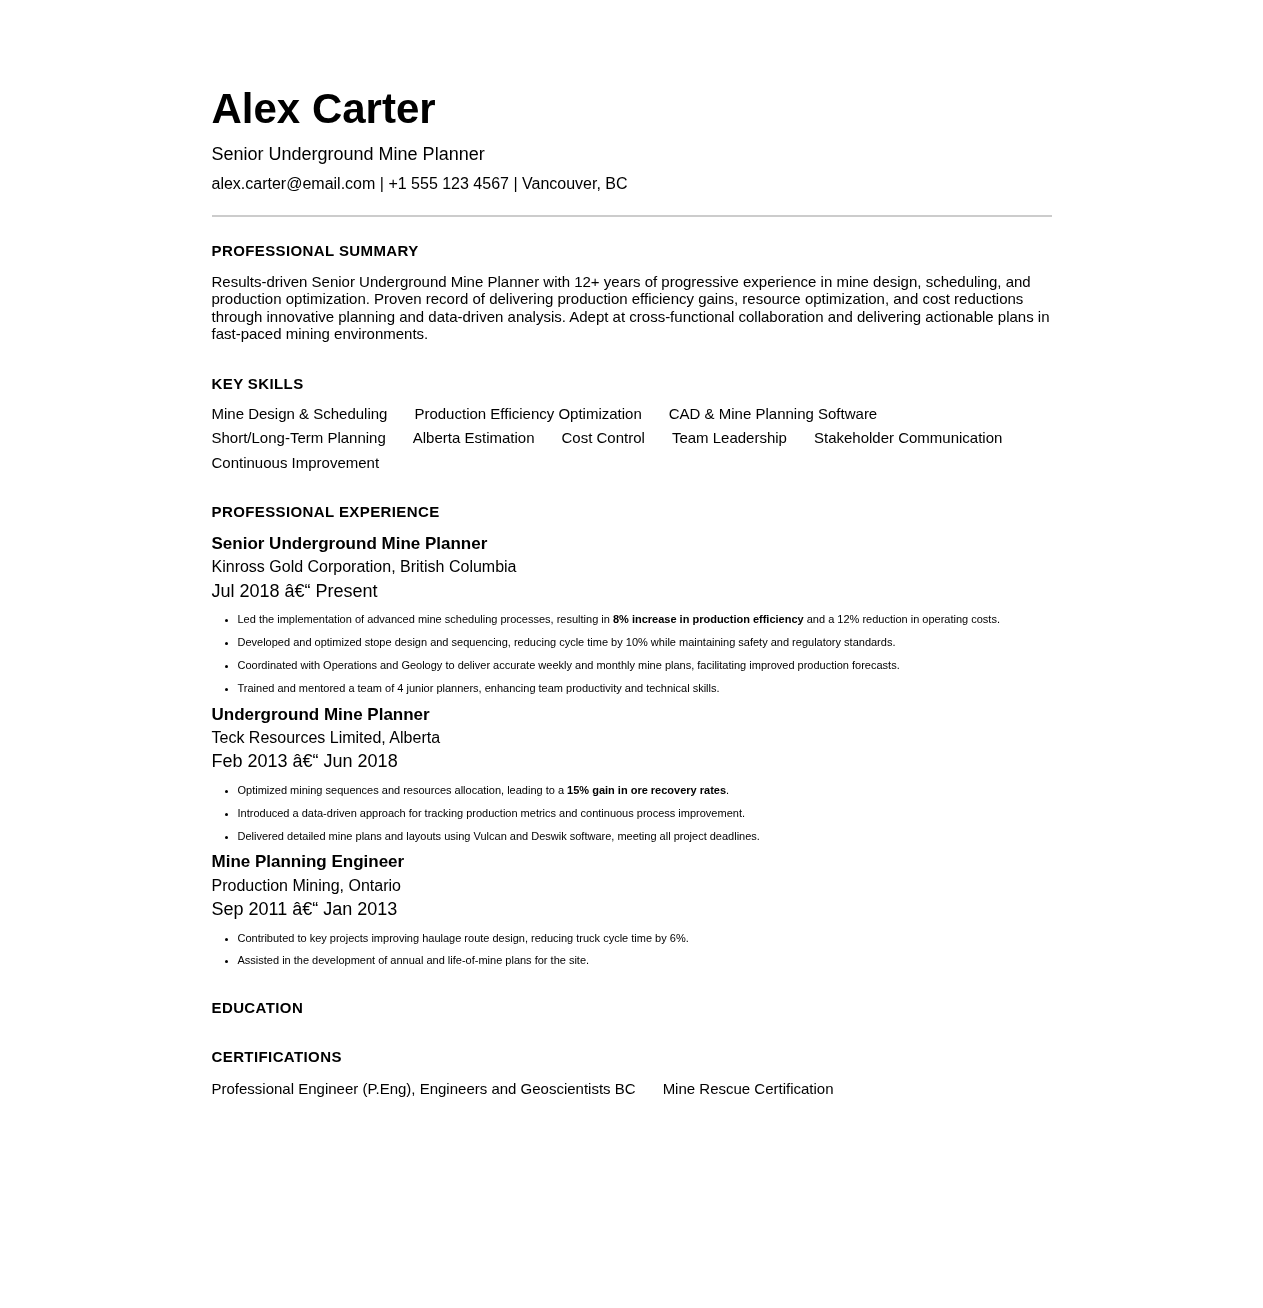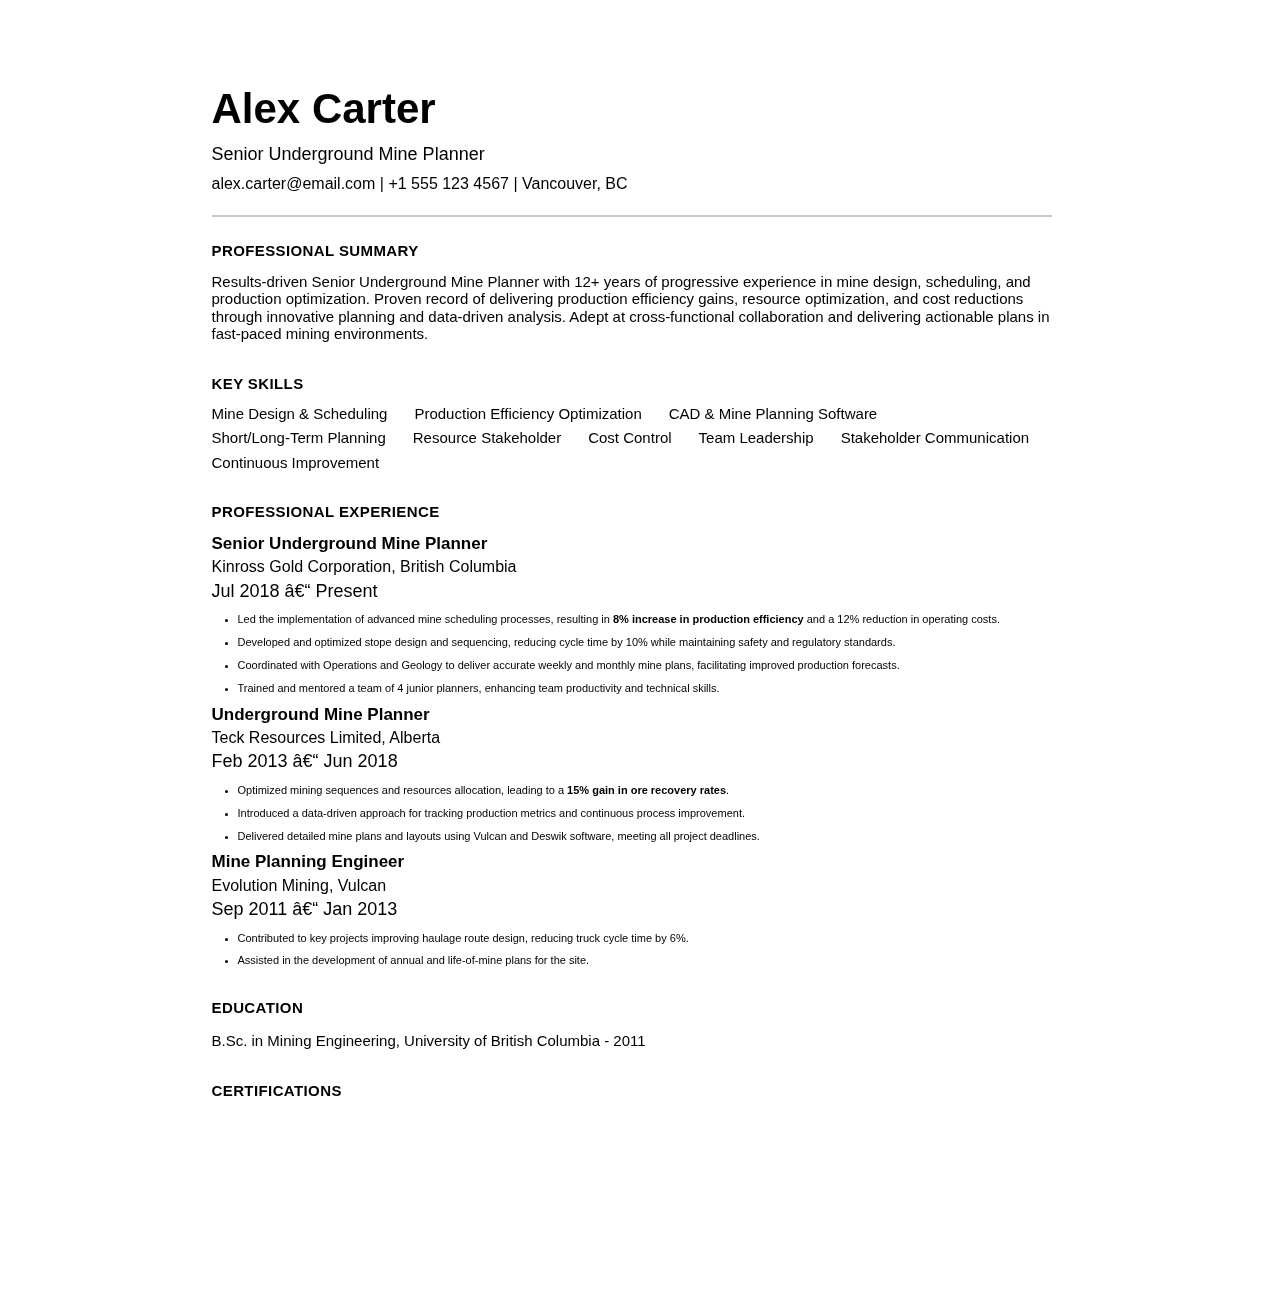"Resource Stakeholder" span { text: Resource Stakeholder -> Alberta Estimation }
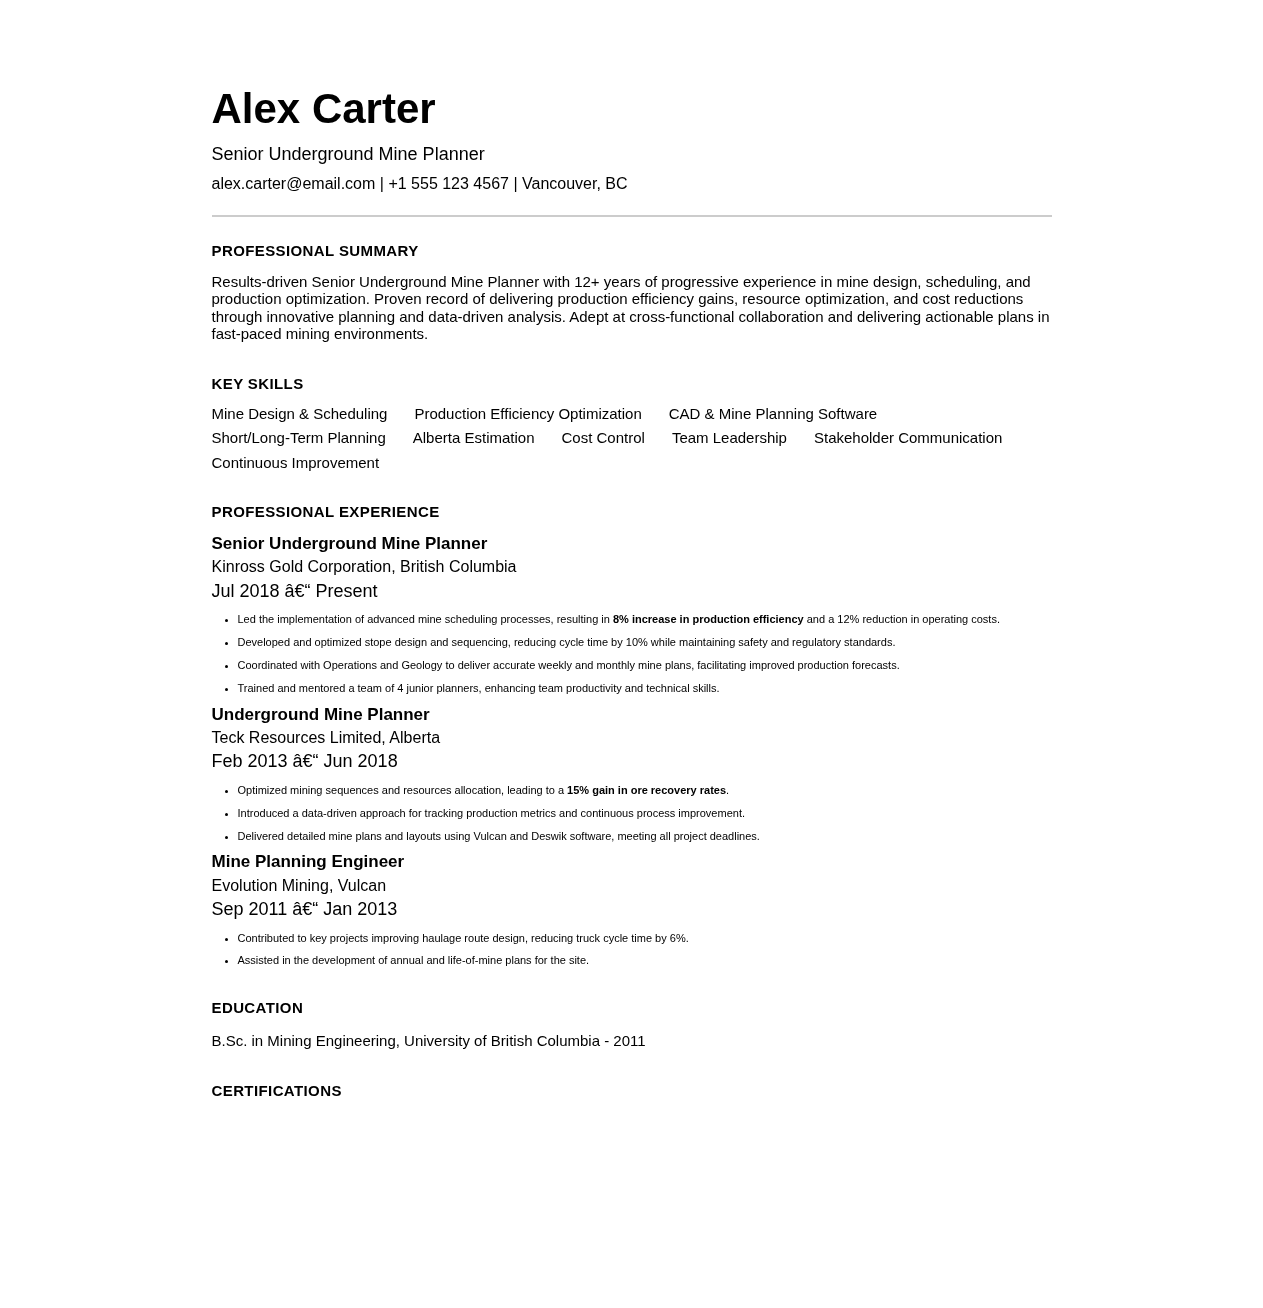"Evolution Mining, Vulcan" div.company { text: Evolution Mining, Vulcan -> Production Mining, Ontario }
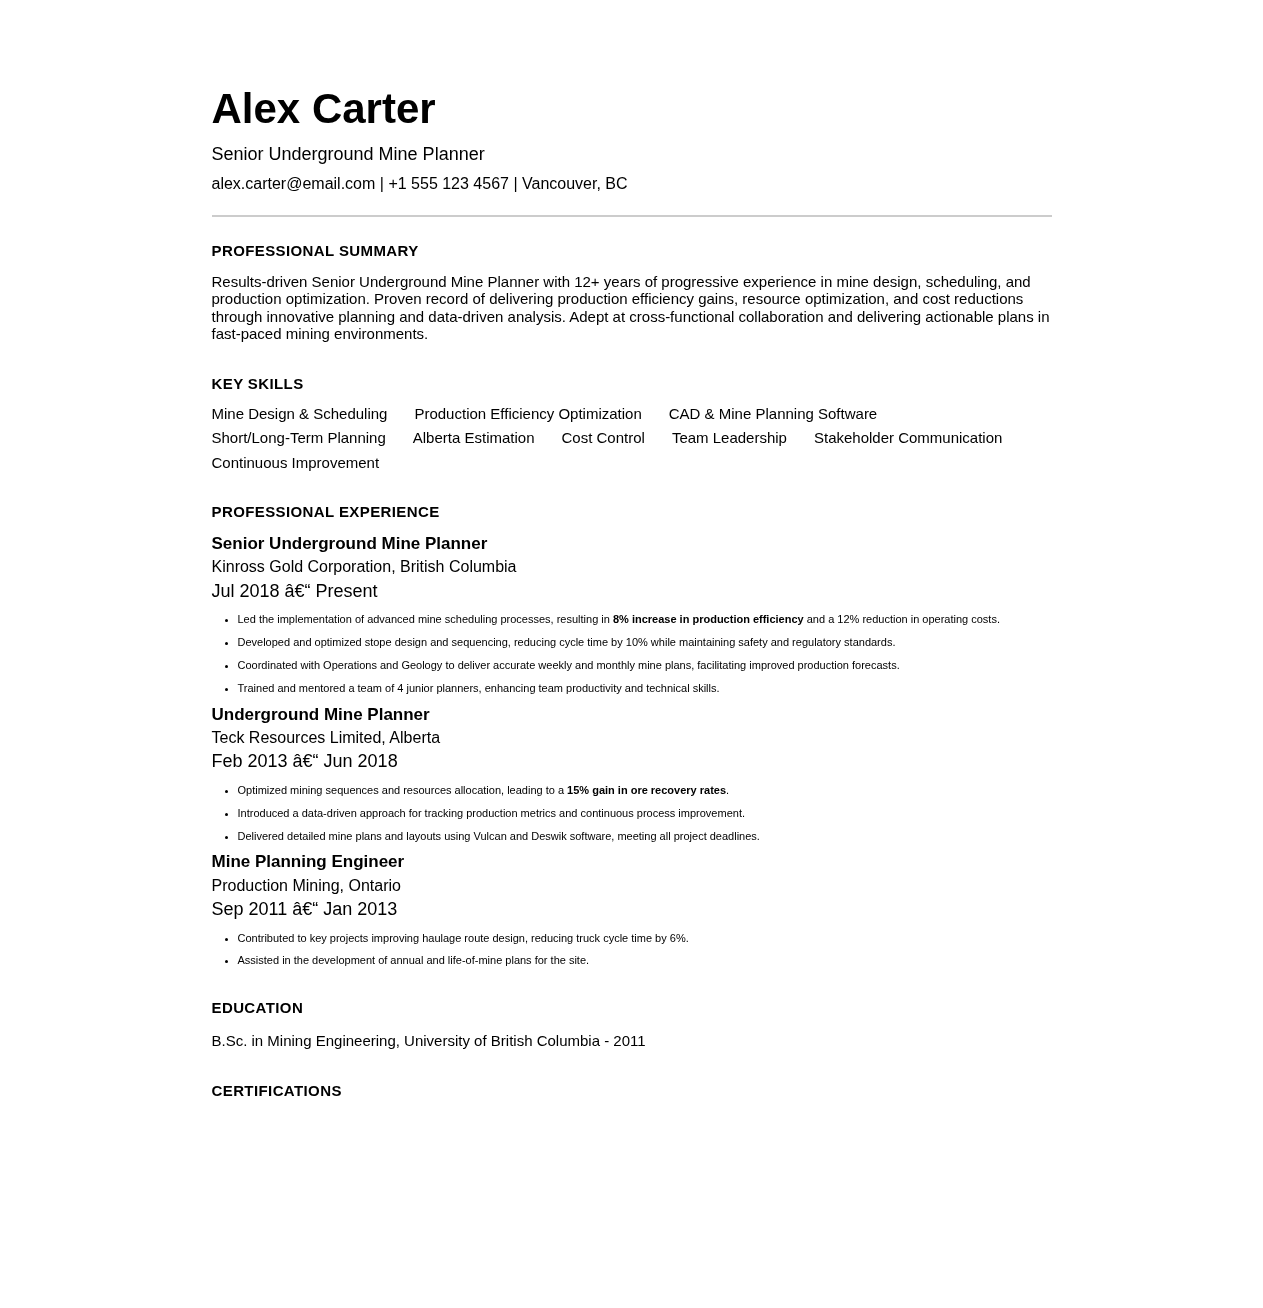"B.Sc. in Mining Engineering, University" p.body-text { html: <p>B.Sc. in Mining Engineering, University of British Columbia - 2011</p> -> none }
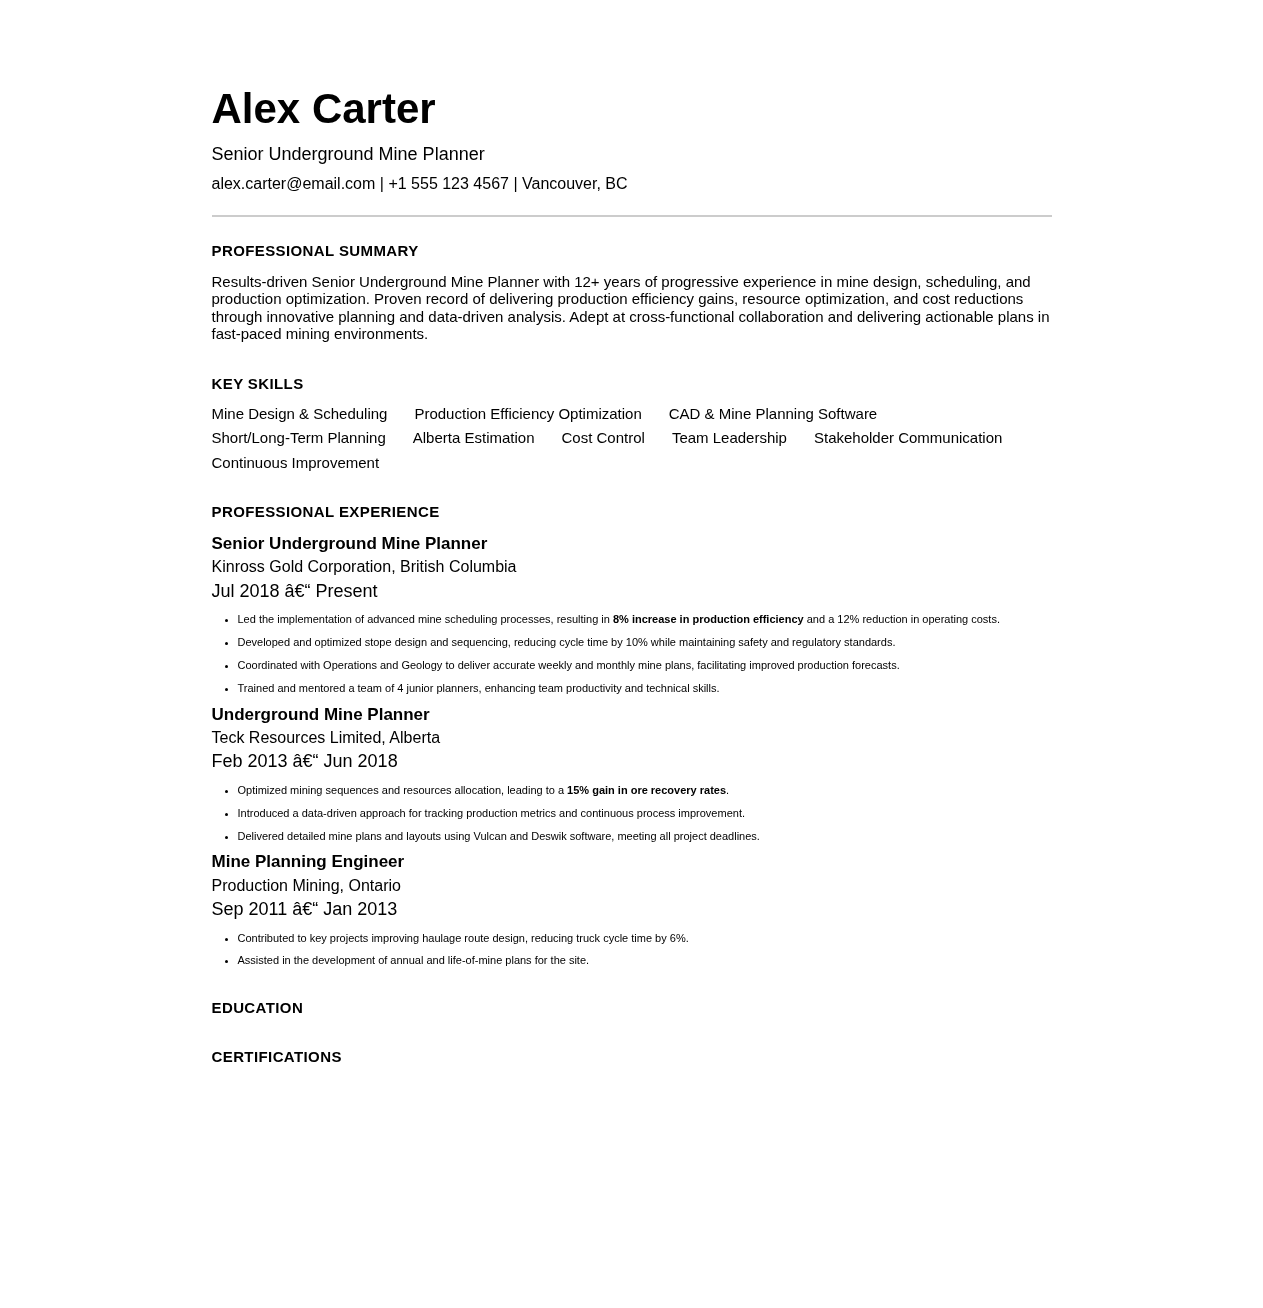"Professional Engineer (P.Eng), Engineers" div.inline-list { html: none -> <div> <span>Professional Engineer (P.Eng), Engineers and Geoscientists BC</span> <span>Mine Rescue Certification</span> </div> }
